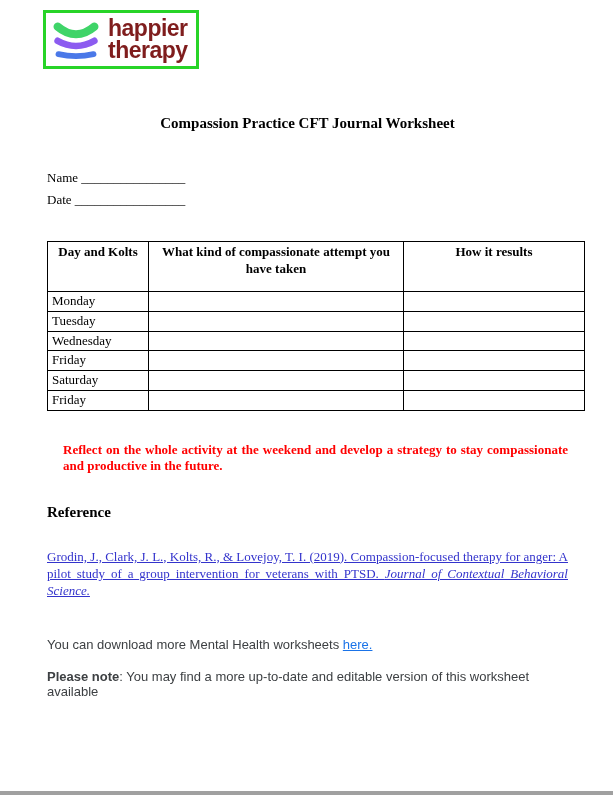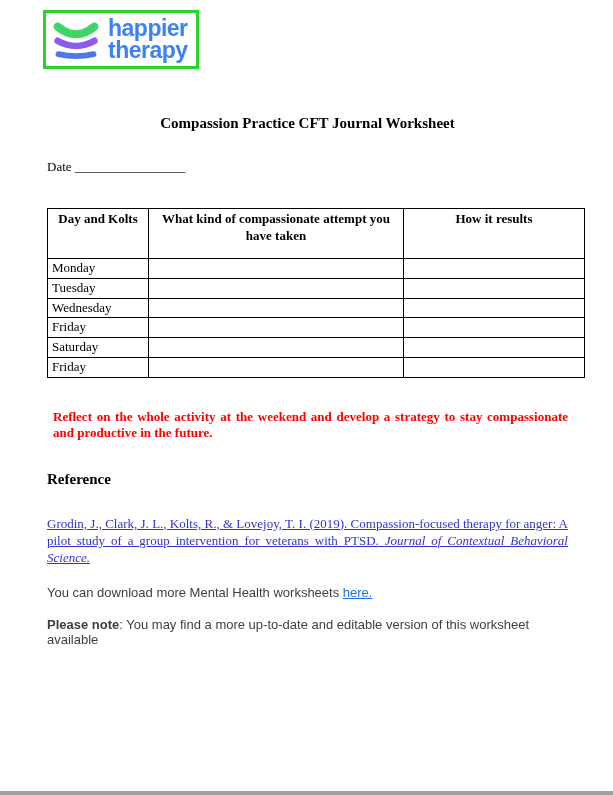"happier" .logo-text { color: #3b82f6 -> #7f1d1d }
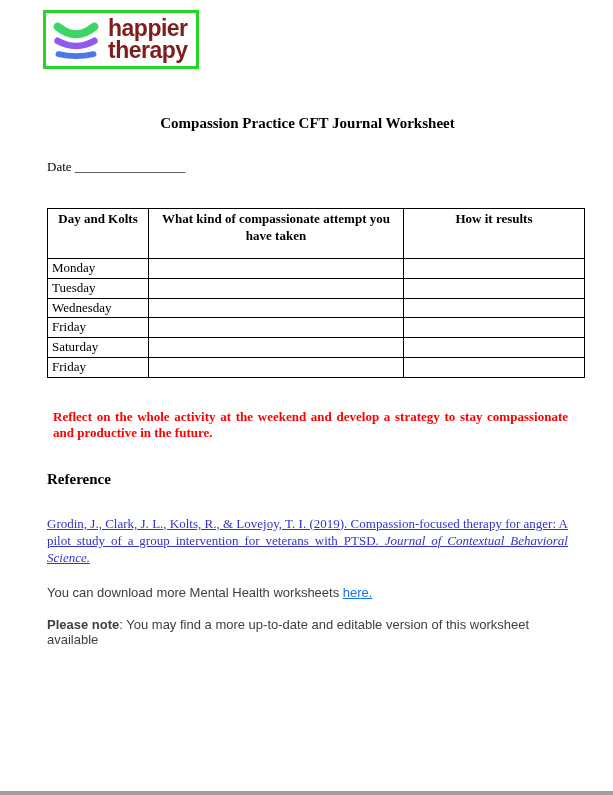"Name ________________" p.field { html: none -> <p><span>Name</span> <span>________________</span></p> }
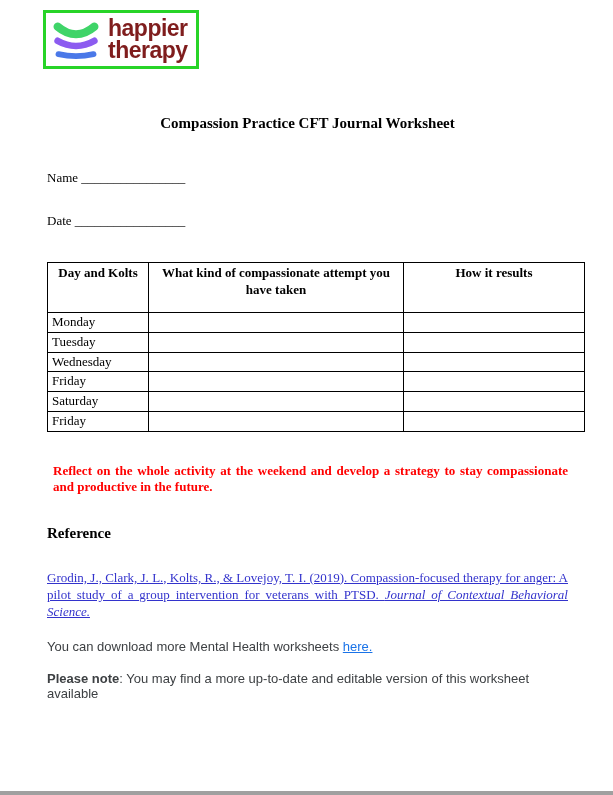"Date _________________" .field-date { margin-top: 27px -> 6px }
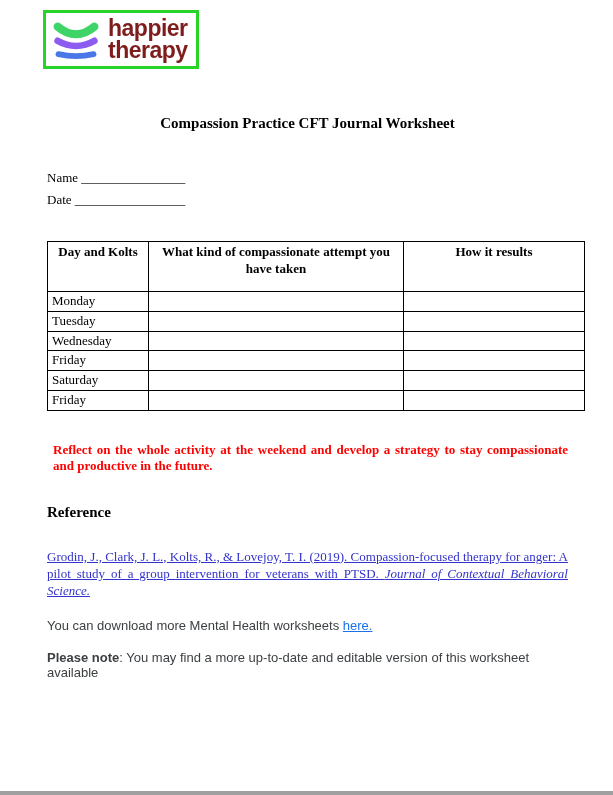"Reflect on the whole activity" .red-note { margin: 31px 0 0 6px -> 31px 0 0 16px }
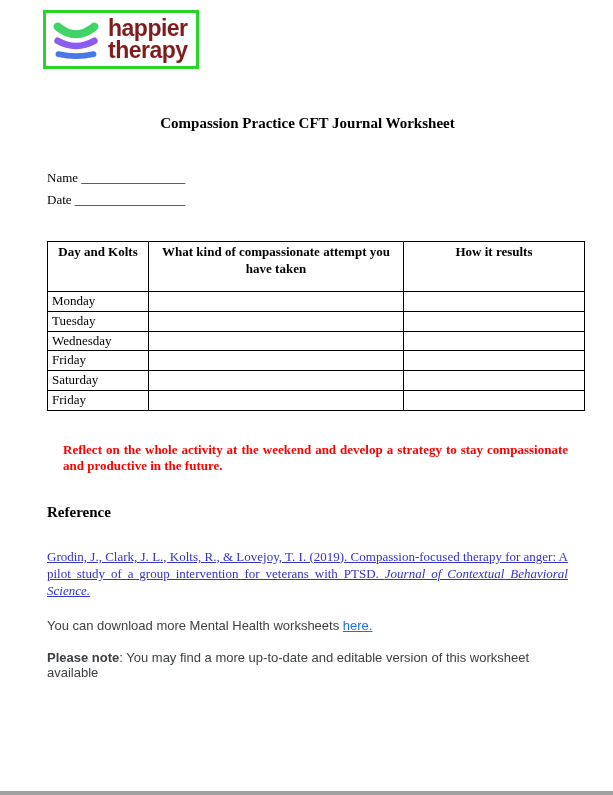"You can download more Mental" .download-line { margin-top: 19px -> 38px }
